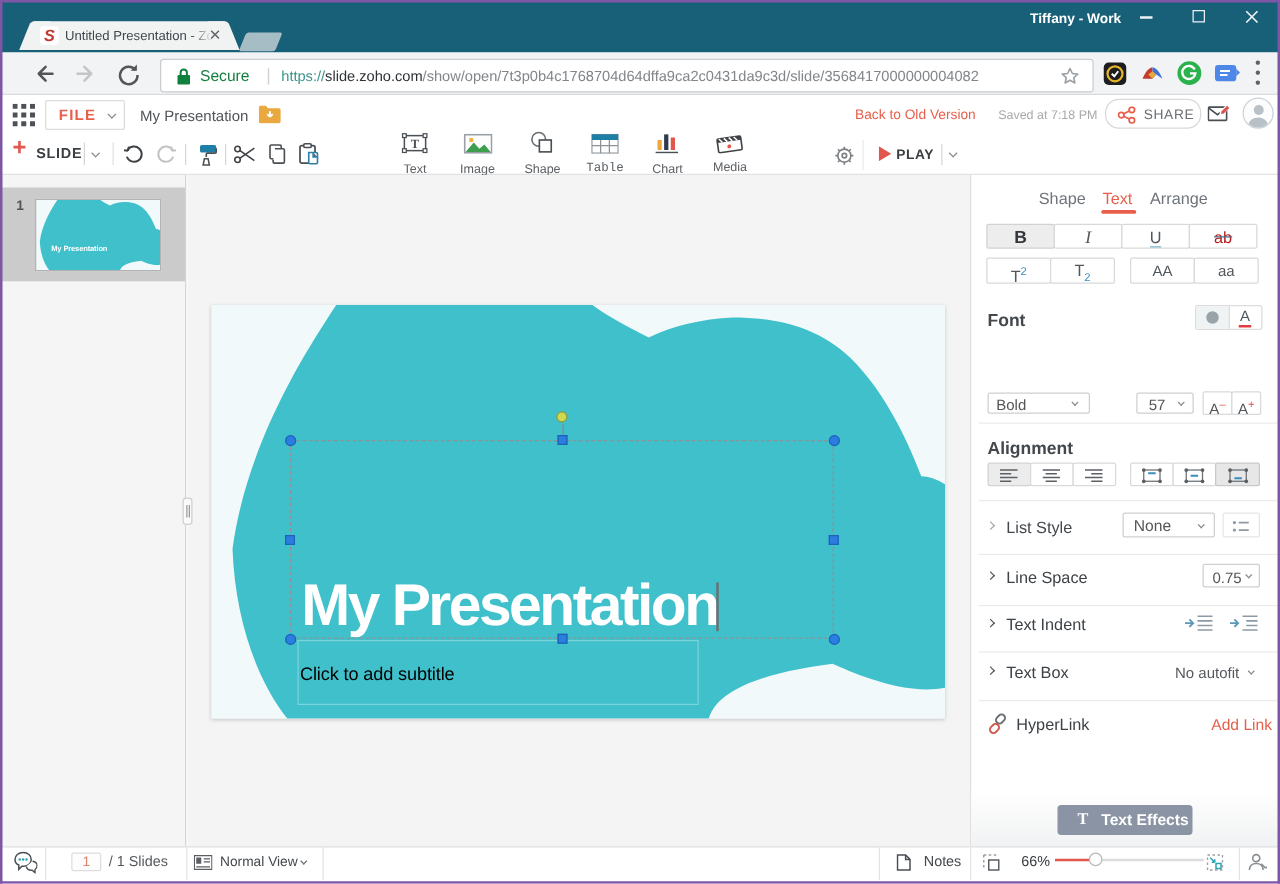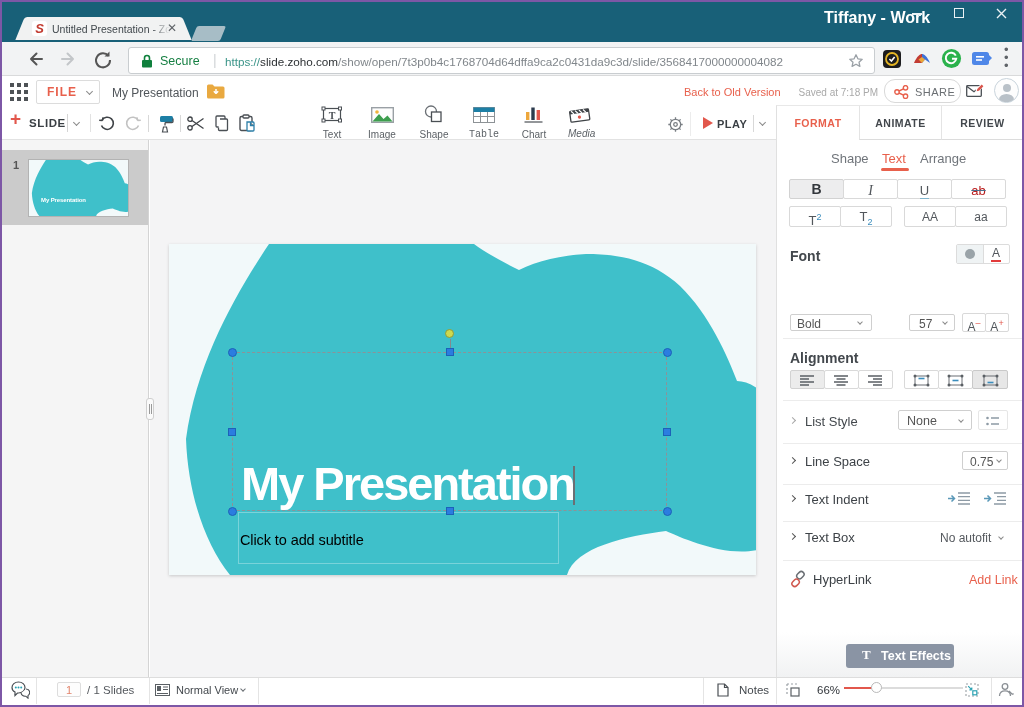"Tiffany - Work" .wintitle { font-size: 16px -> 11px }
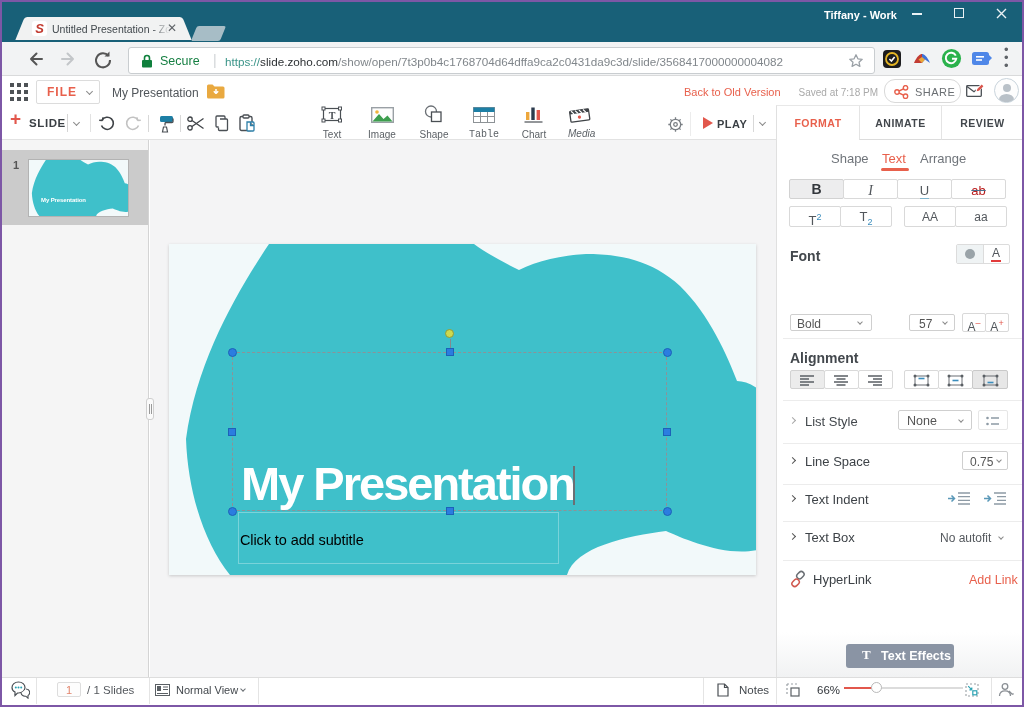"FORMAT" div.ptabs { html: <div> <div>FORMAT</div> <div>ANIMATE</div> <div>REVIEW</div> </div> -> none }
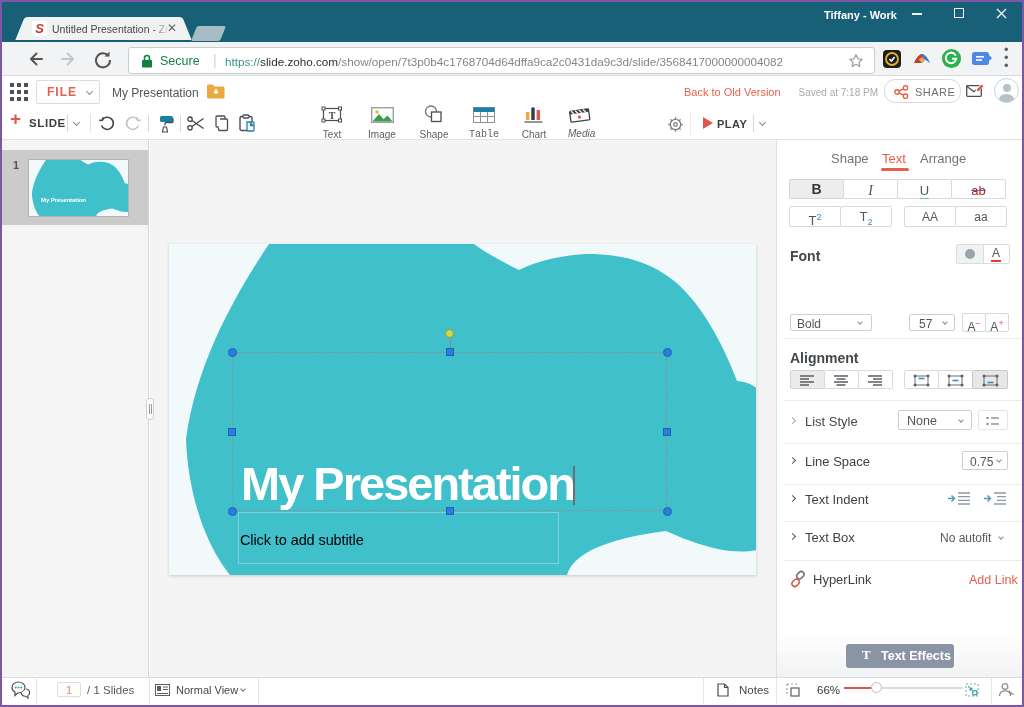"Media" div { font-style: italic -> none; text-align: none -> center }
